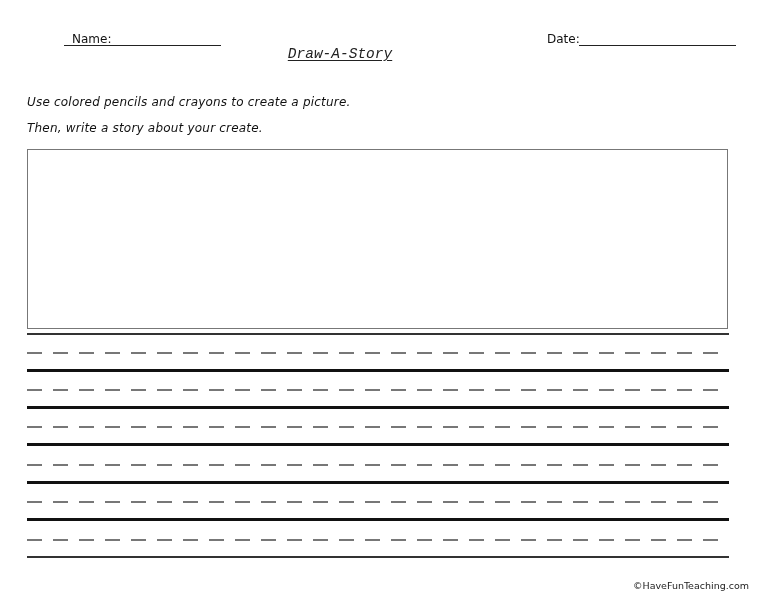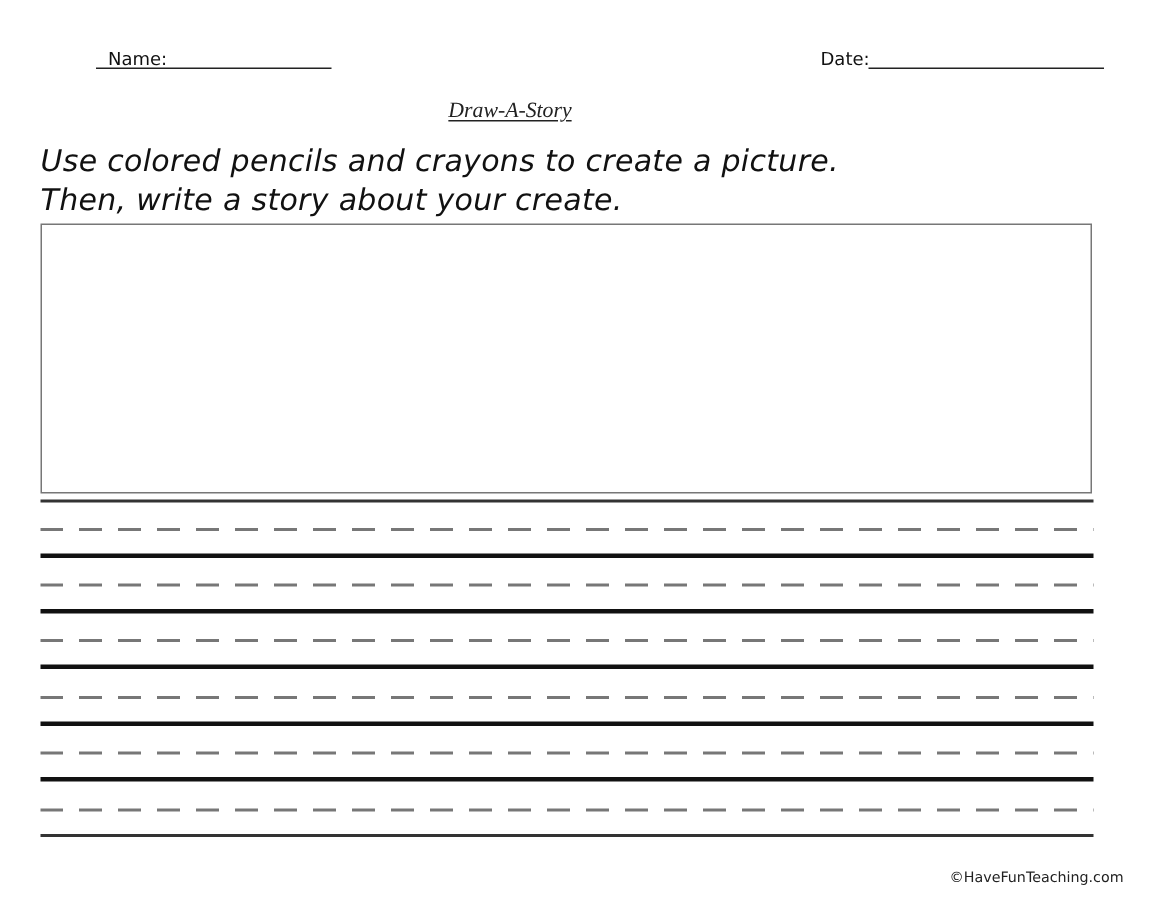"Draw-A-Story" .title { font-family: Liberation Serif, serif -> Liberation Mono, monospace; top: 66px -> 46px }
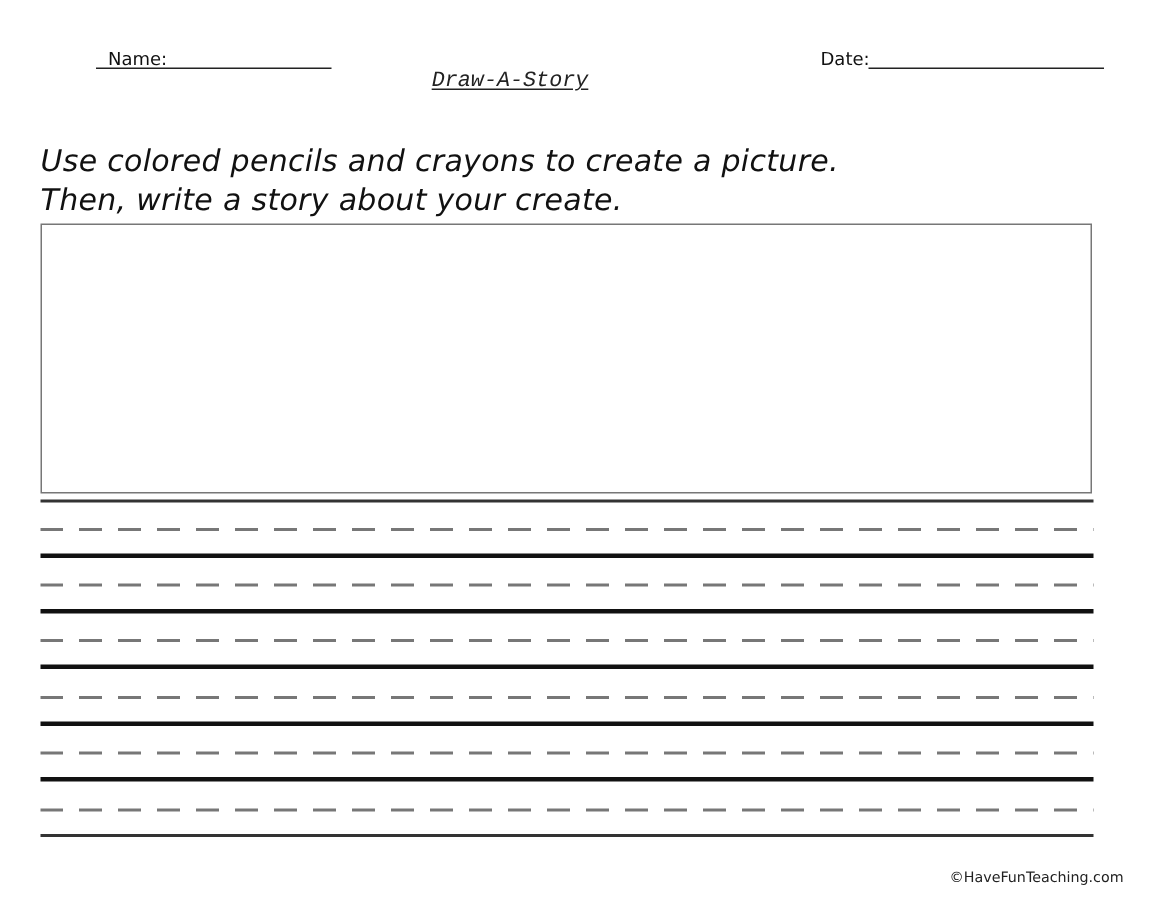"Use colored pencils and crayons" .instr { font-size: 20px -> 12px }
